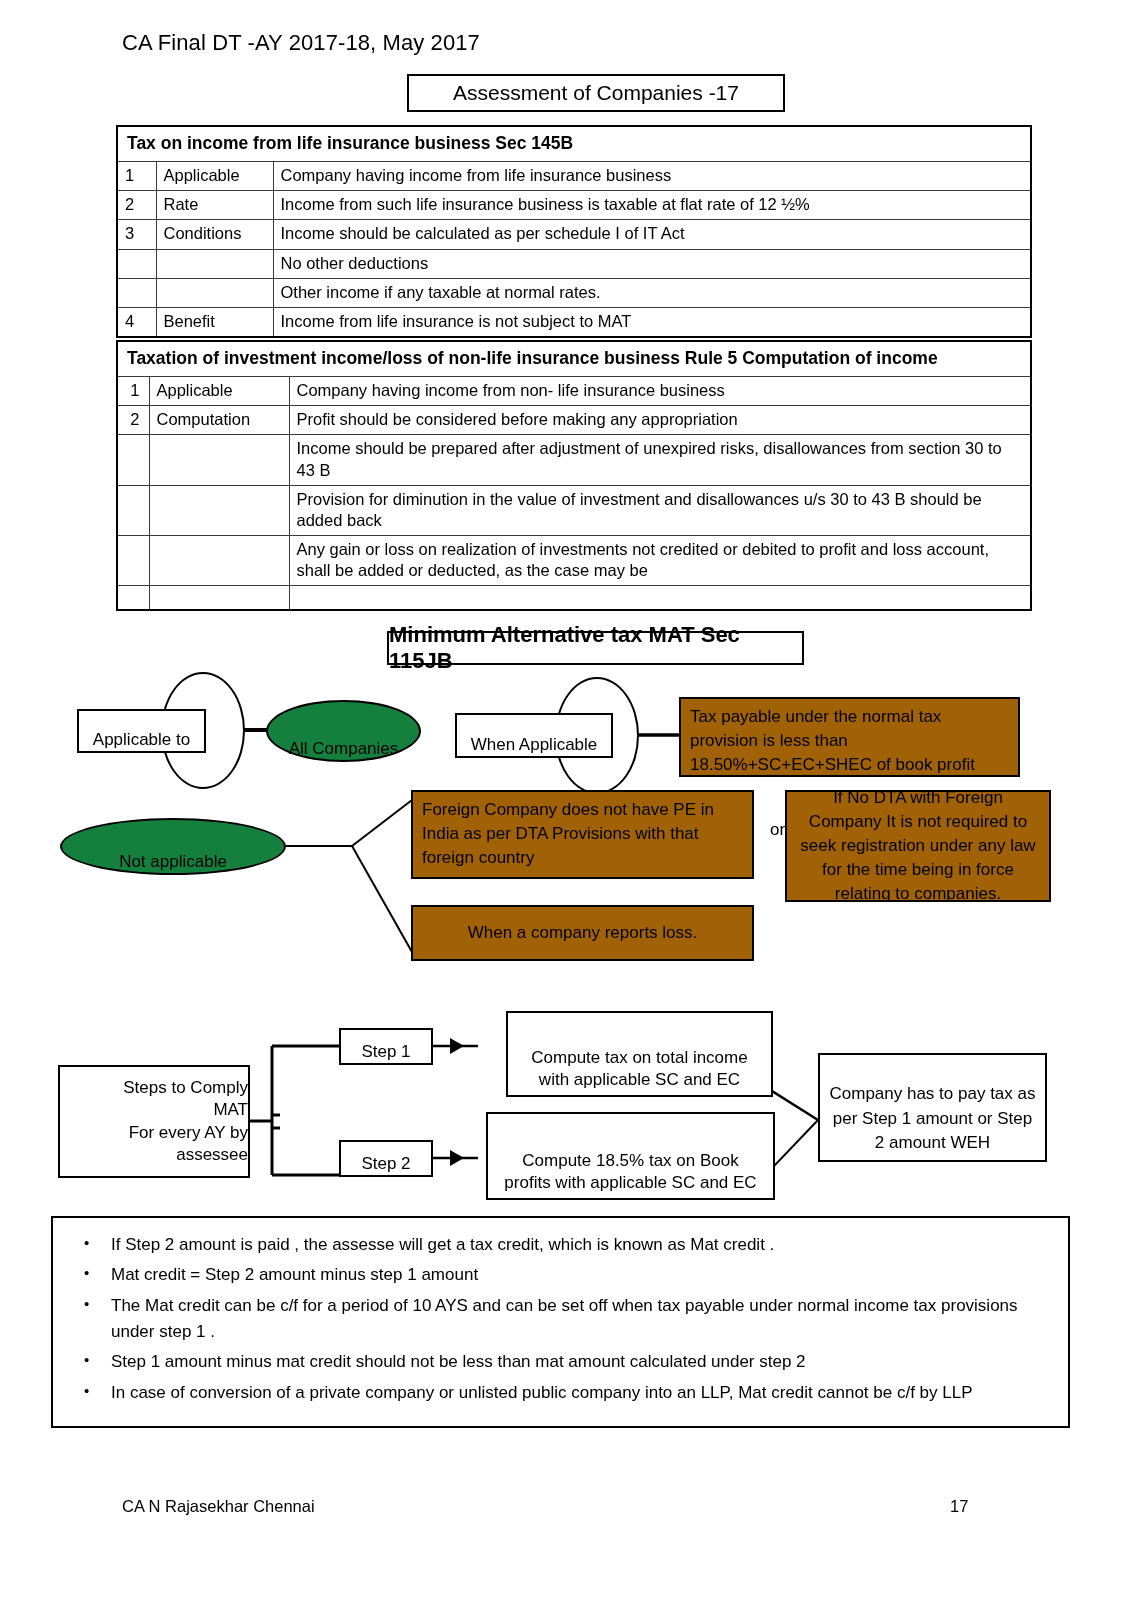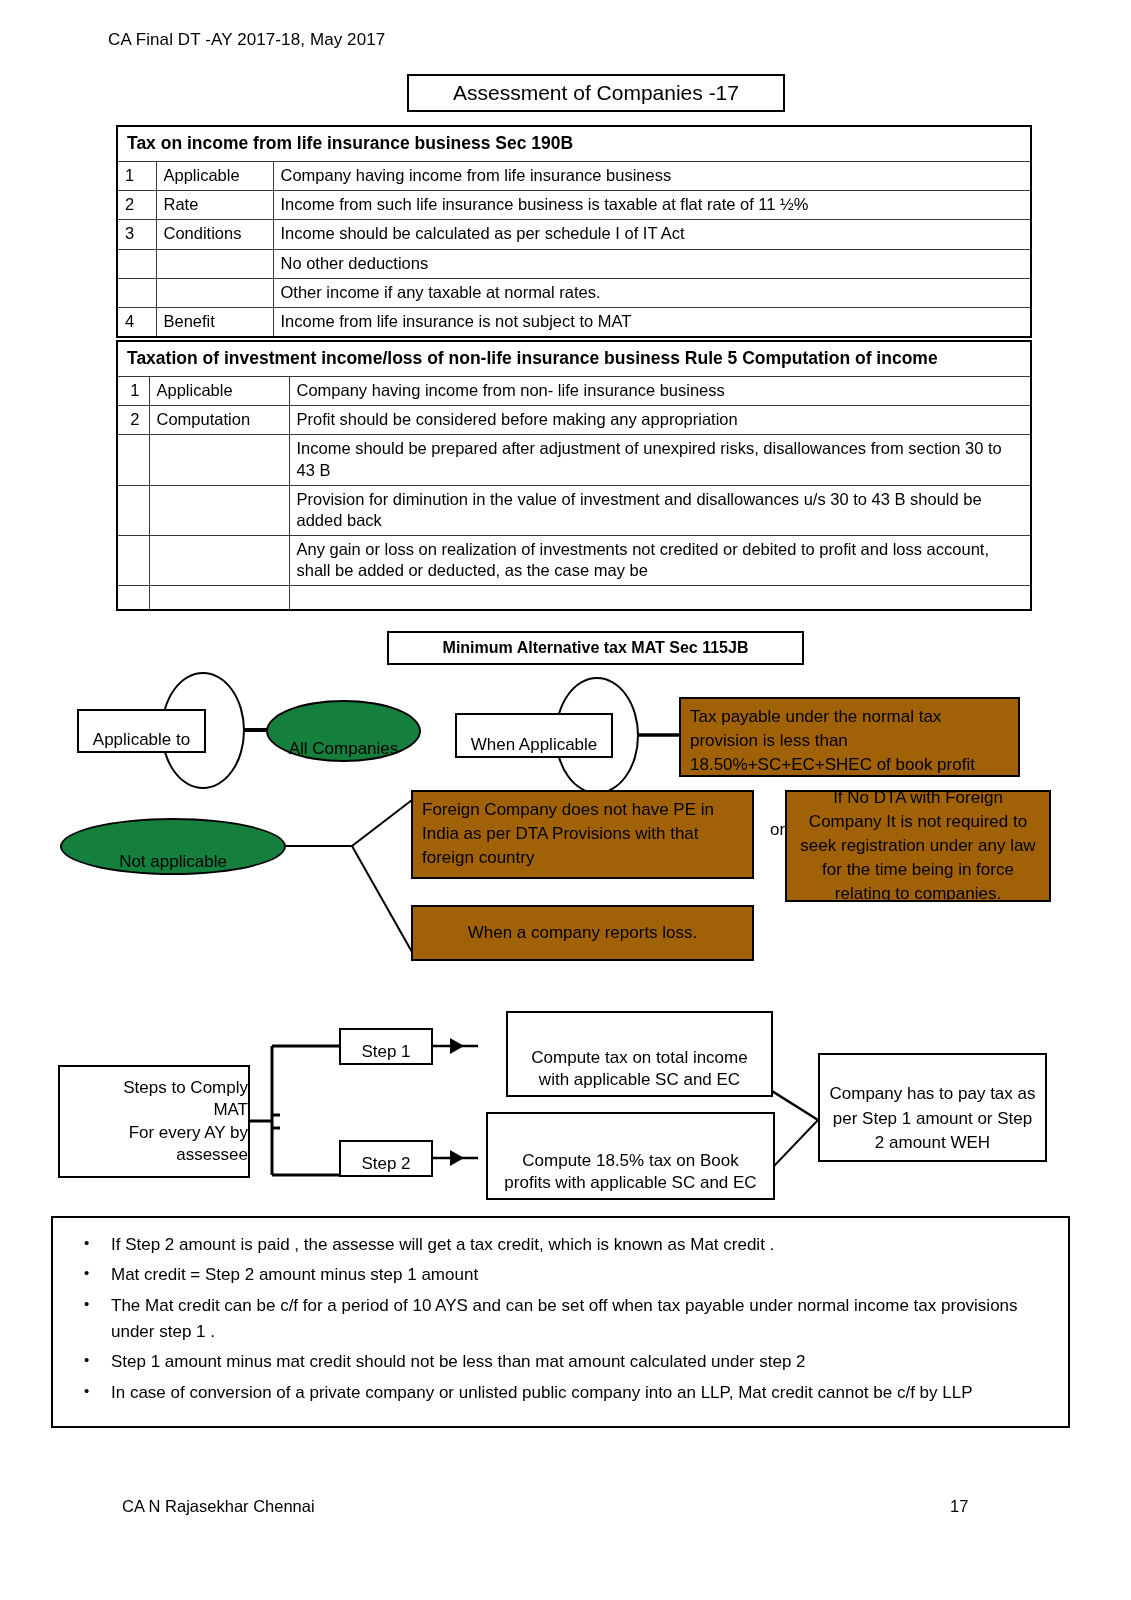"CA Final DT -AY 2017-18," .doc-header { font-size: 17px -> 22px; left: 108px -> 122px }
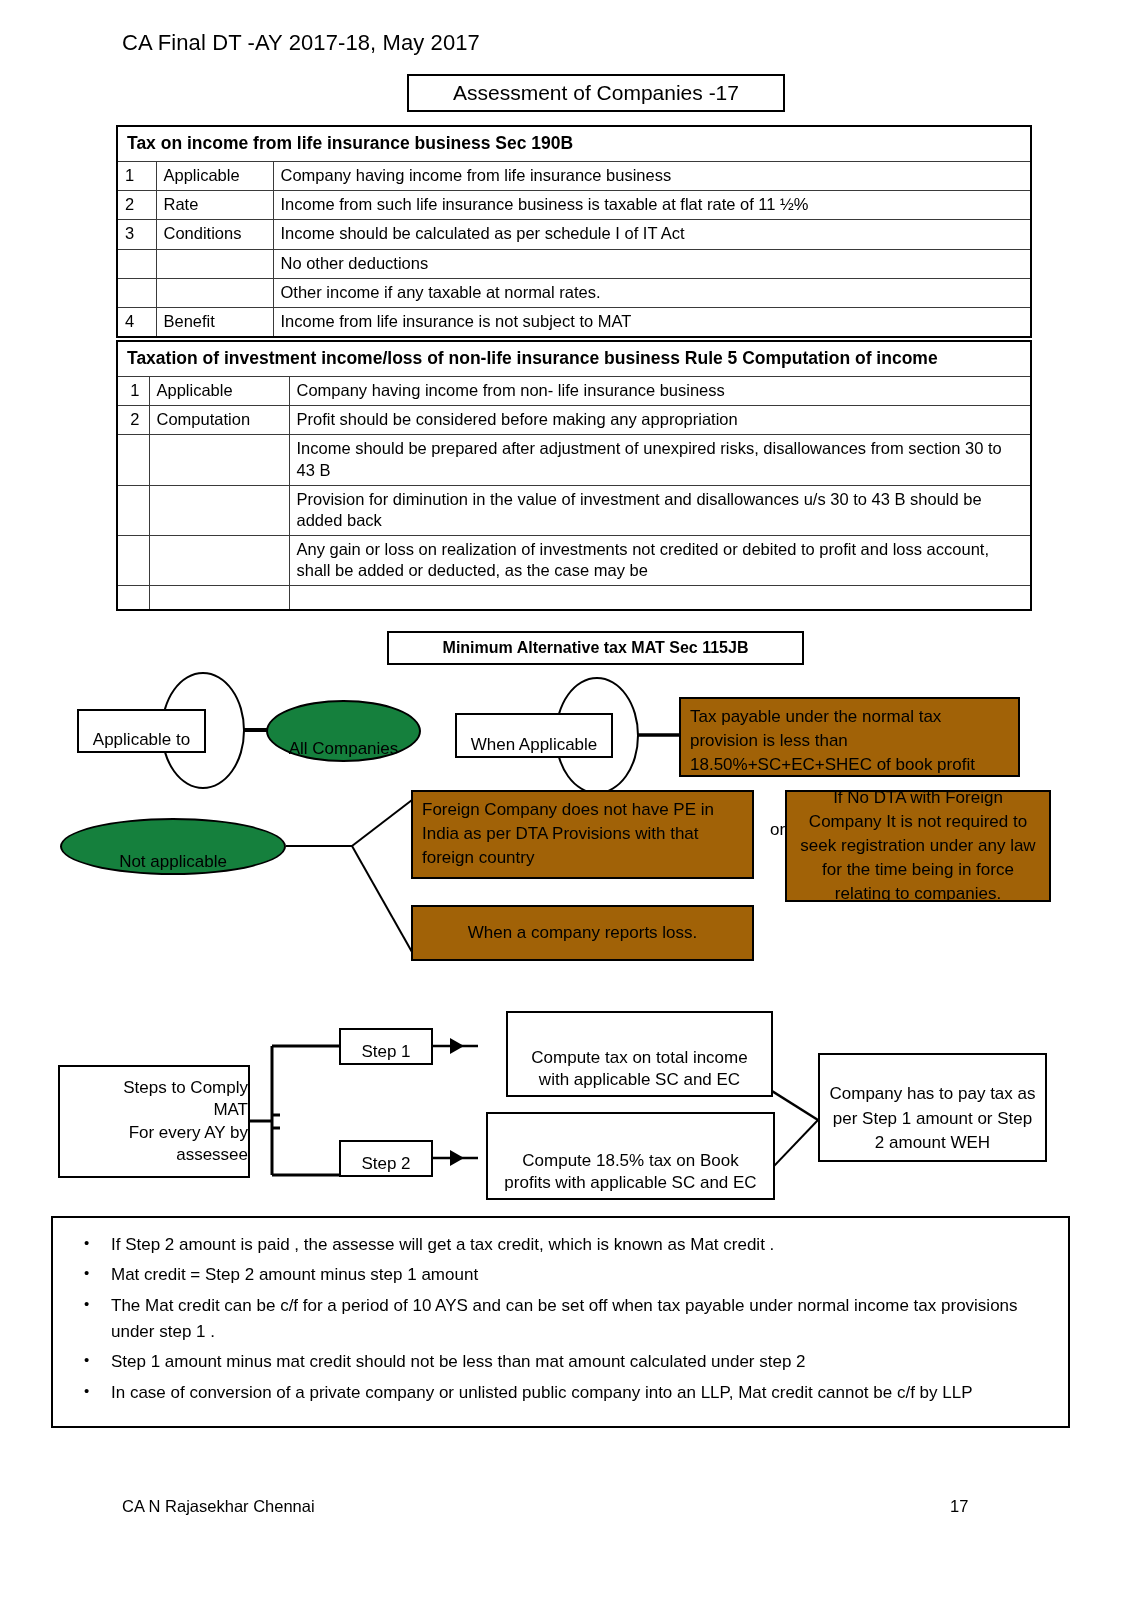"Tax on income from life" td.hdr { text: 190B -> 145B }
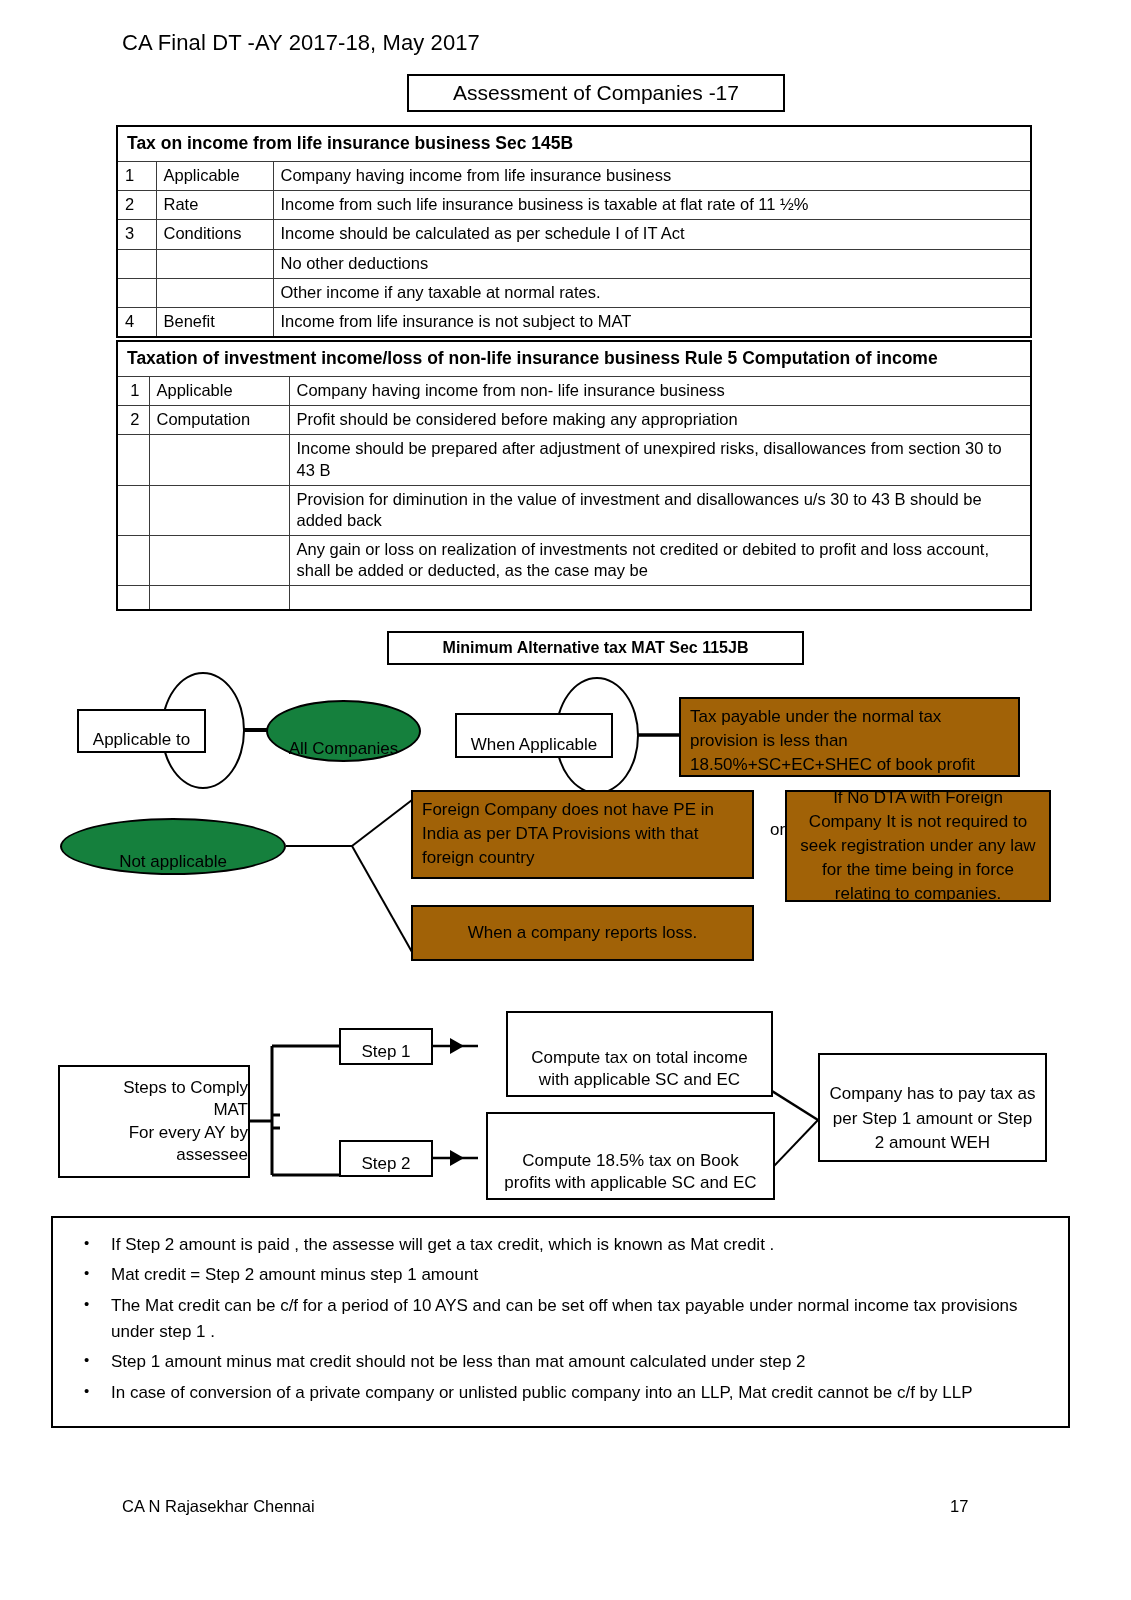"Income from such life insurance" td.outer-right { text: 11 -> 12 }
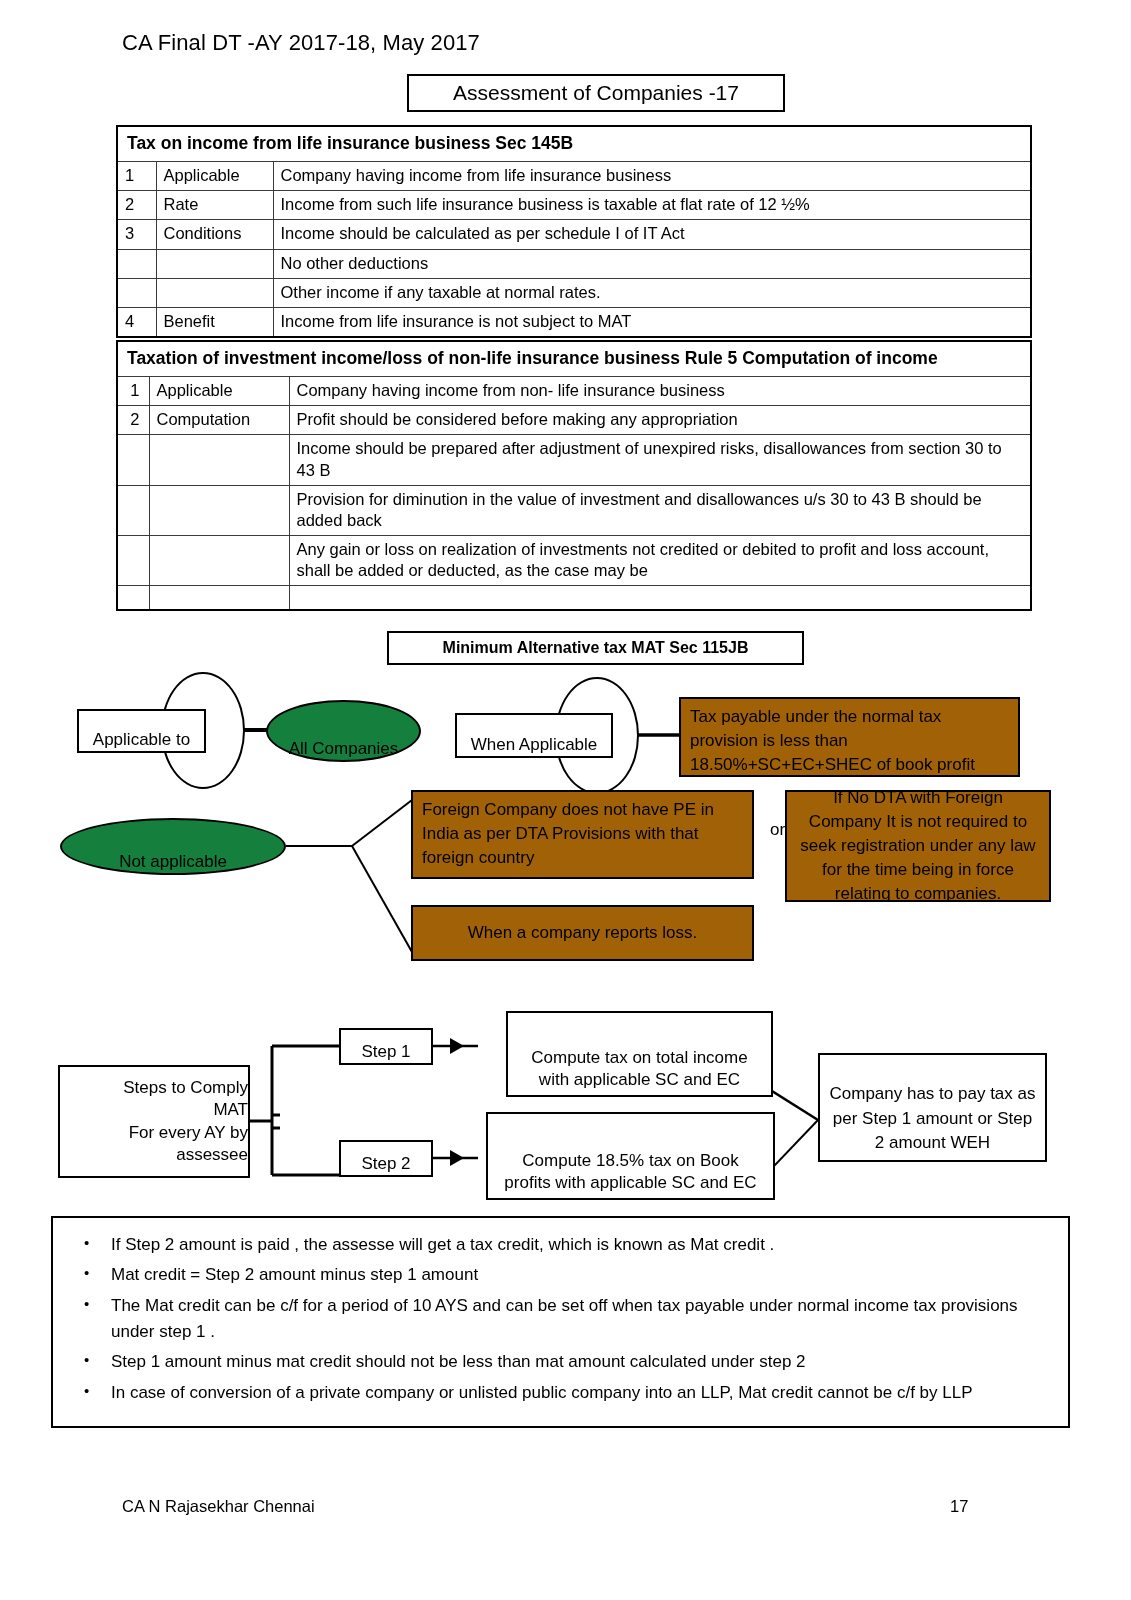"Minimum Alternative tax MAT Sec" .mat-head { font-size: 16px -> 22px }
